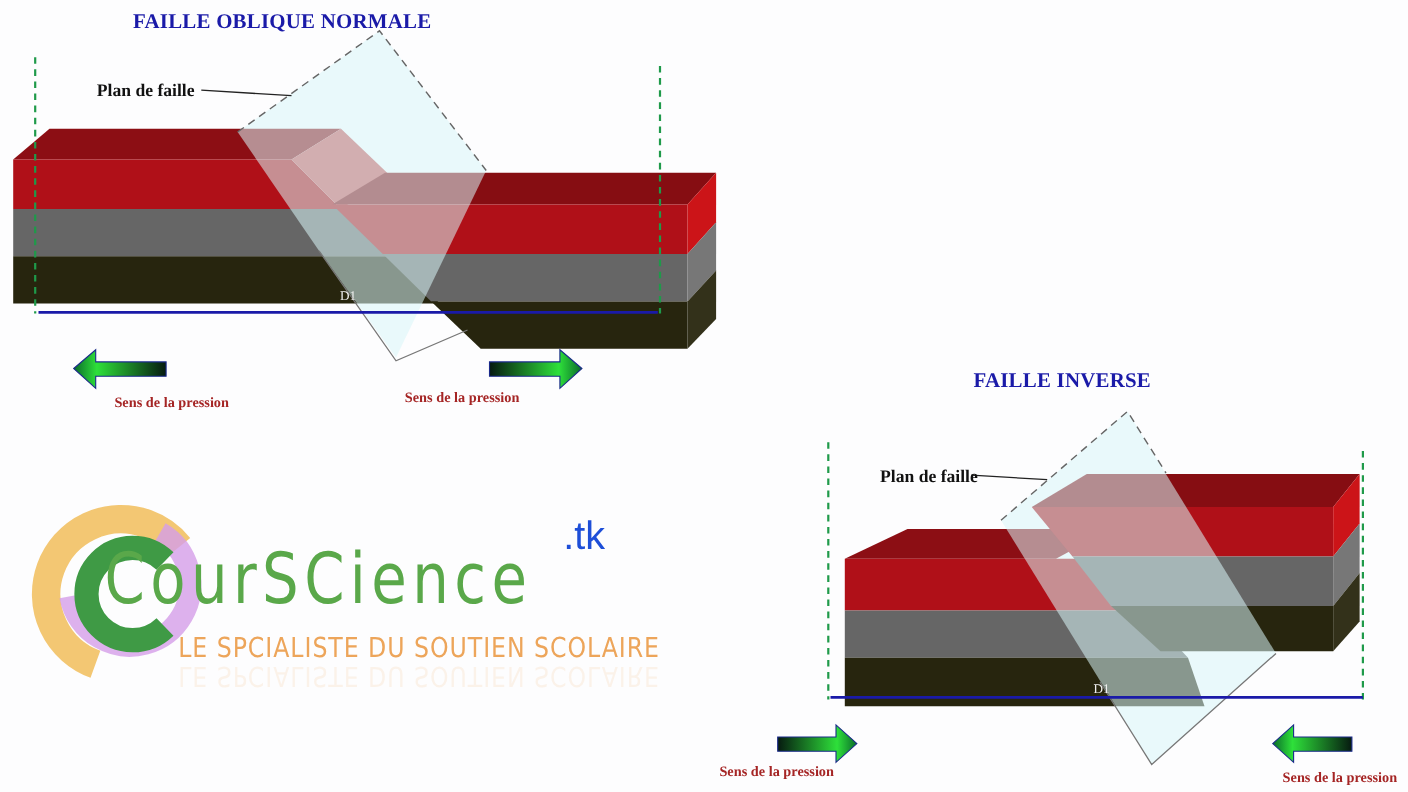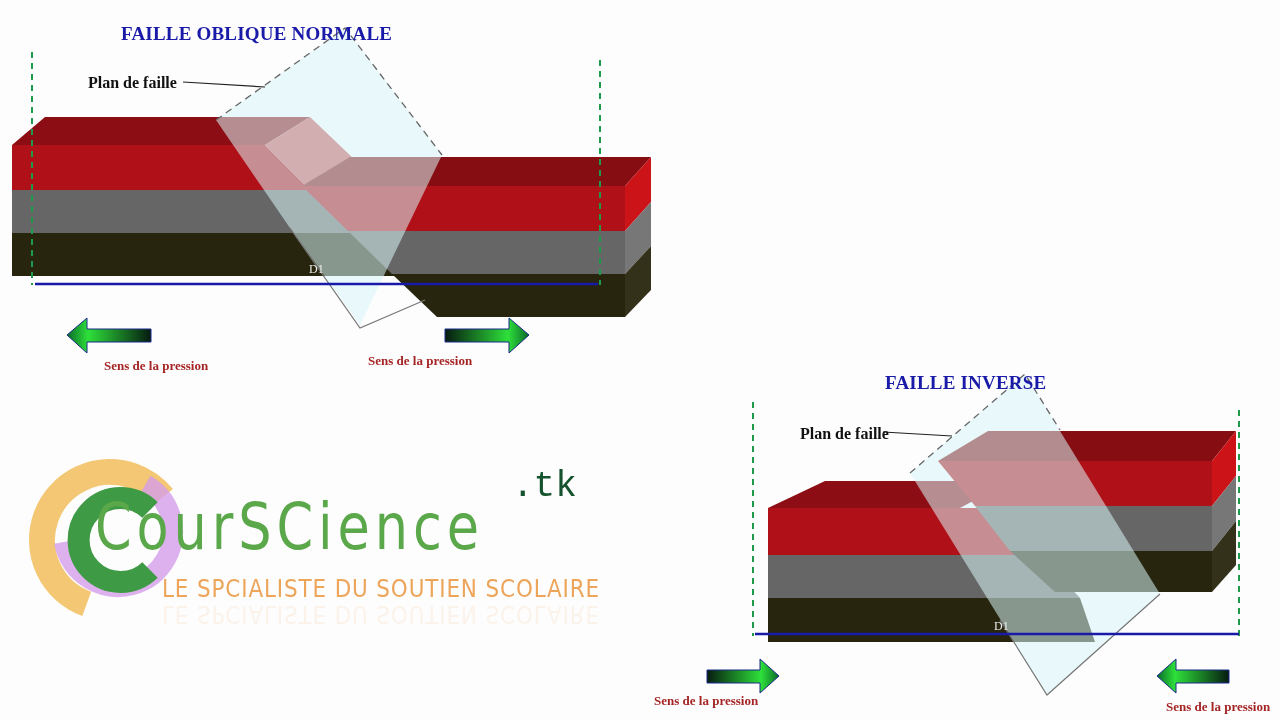"FAILLE OBLIQUE NORMALE" div.title { top: 23px -> 9px }
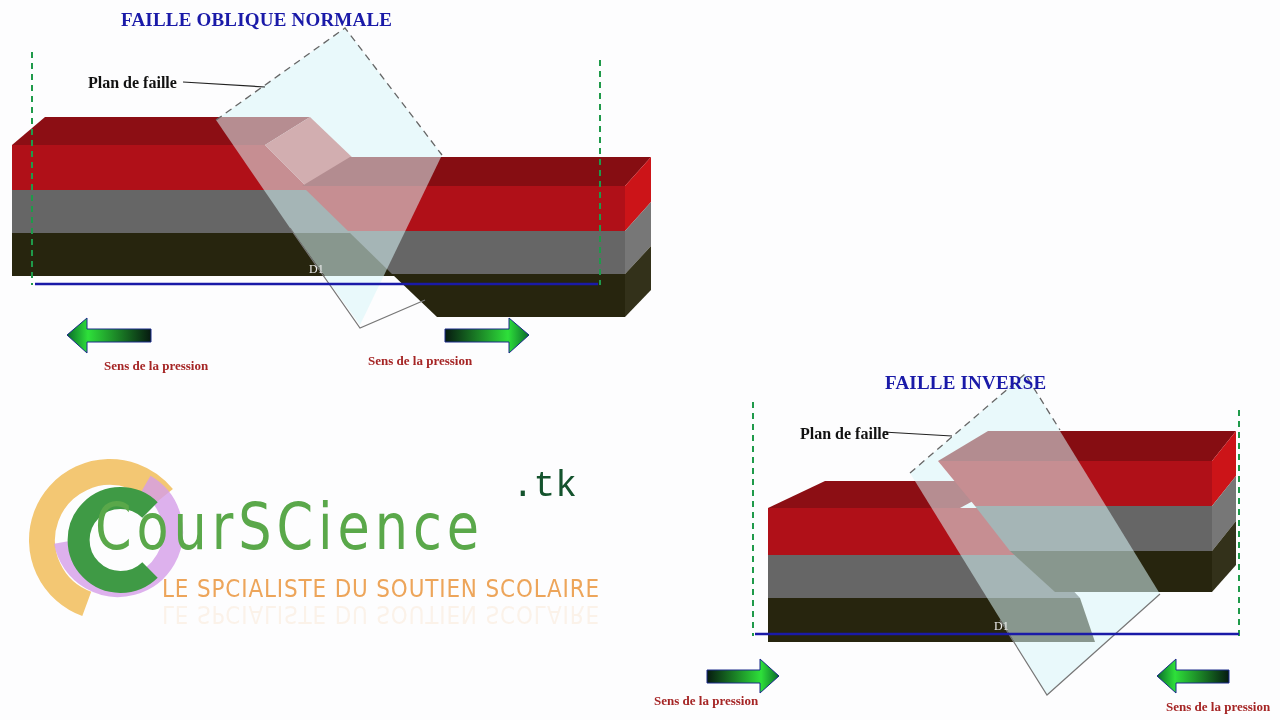"FAILLE INVERSE" div.title { top: 372px -> 336px }
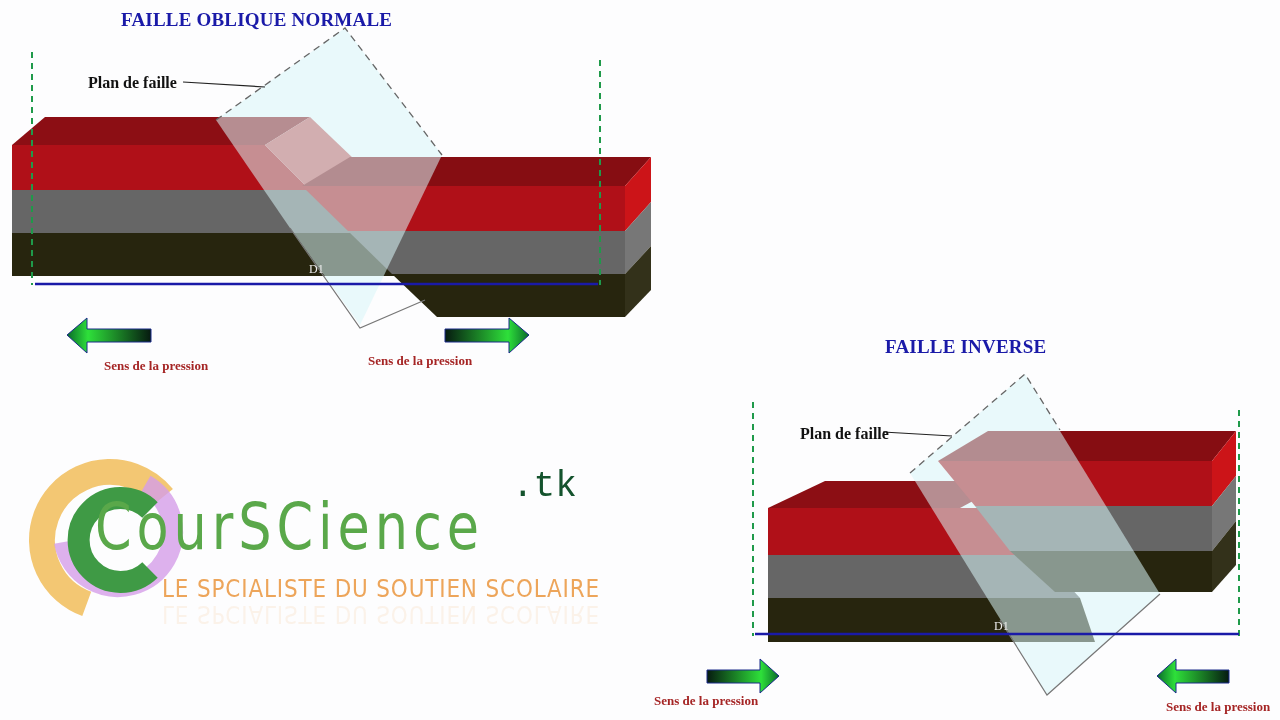".tk" .logo-tk { color: #14532d -> #1d4ed8; font-family: Liberation Mono, monospace -> Liberation Sans, sans-serif }
